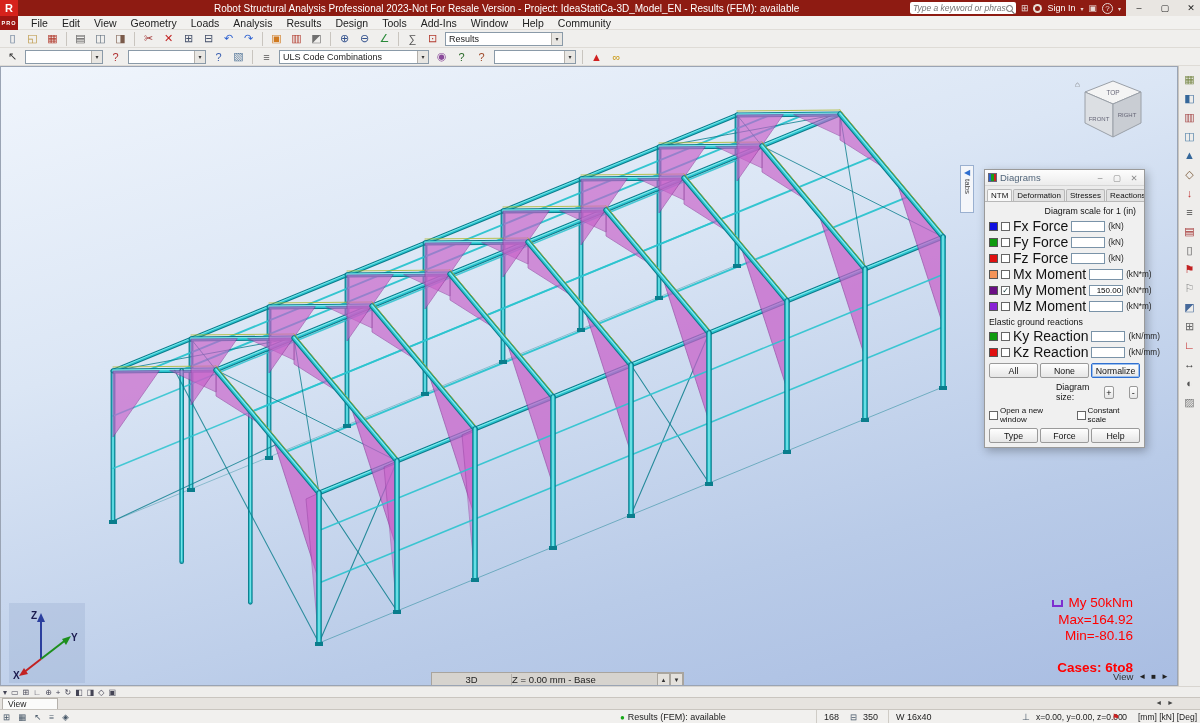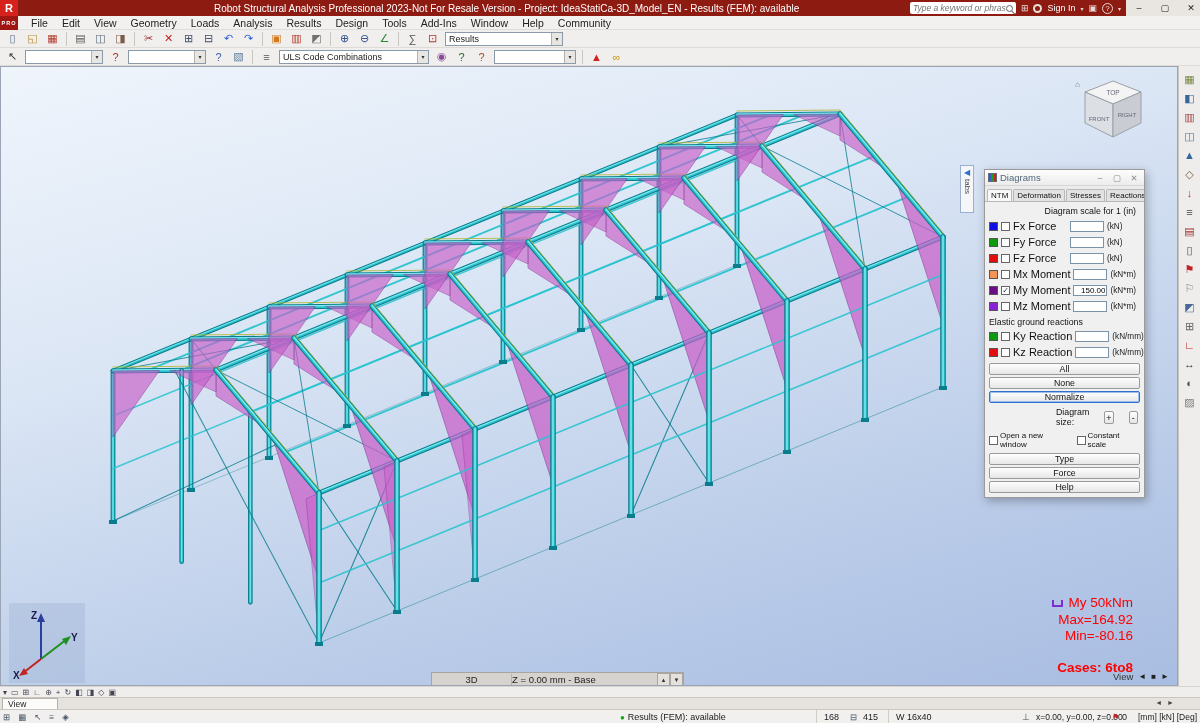"Fx Force" .flabel { font-size: 11px -> 14px }
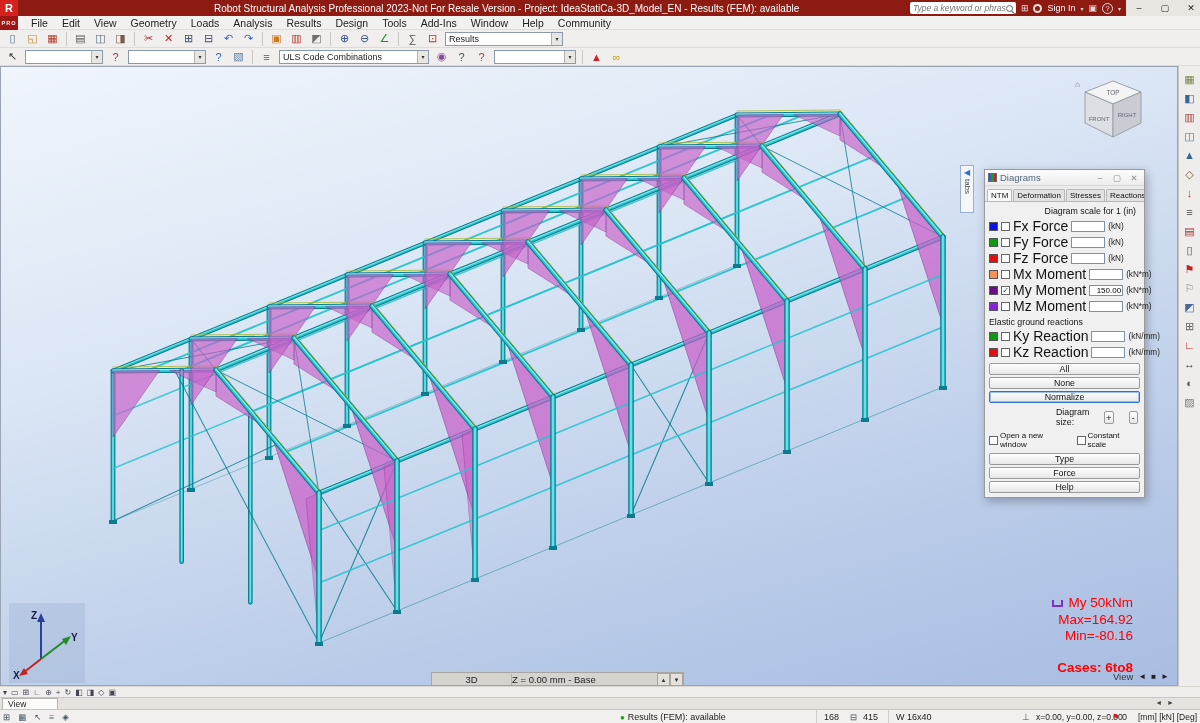"All" .btnrow { flex-direction: column -> none }
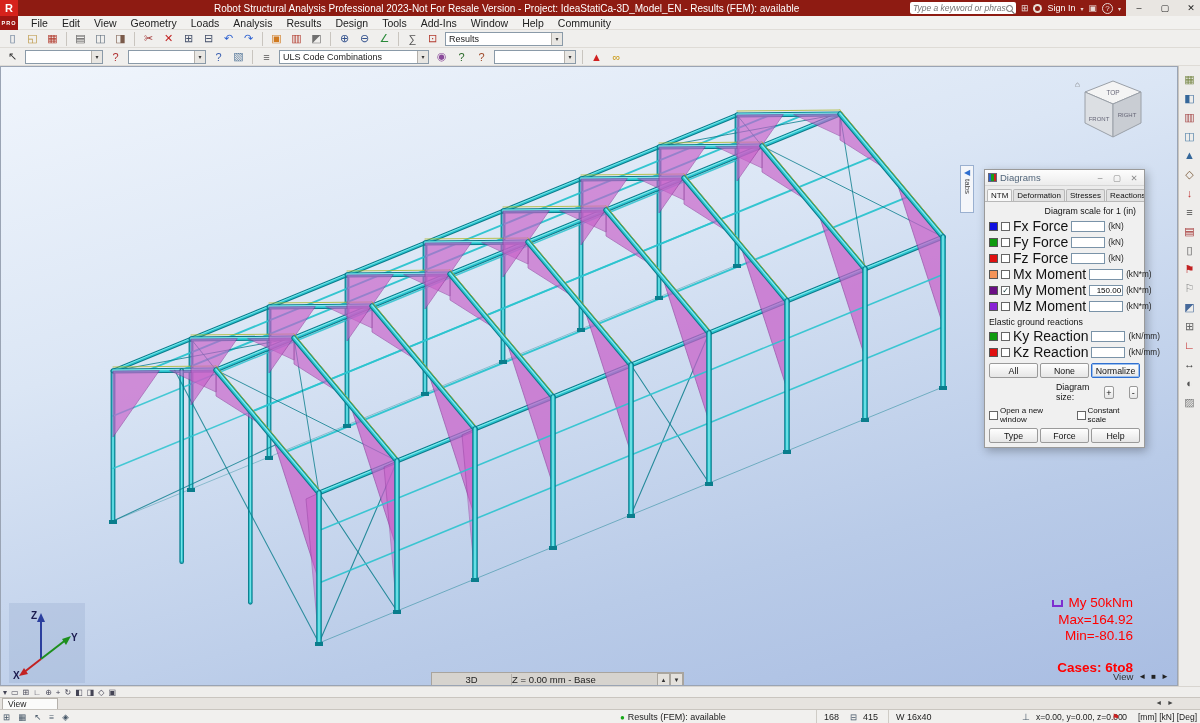"415" span { text: 415 -> 350 }
